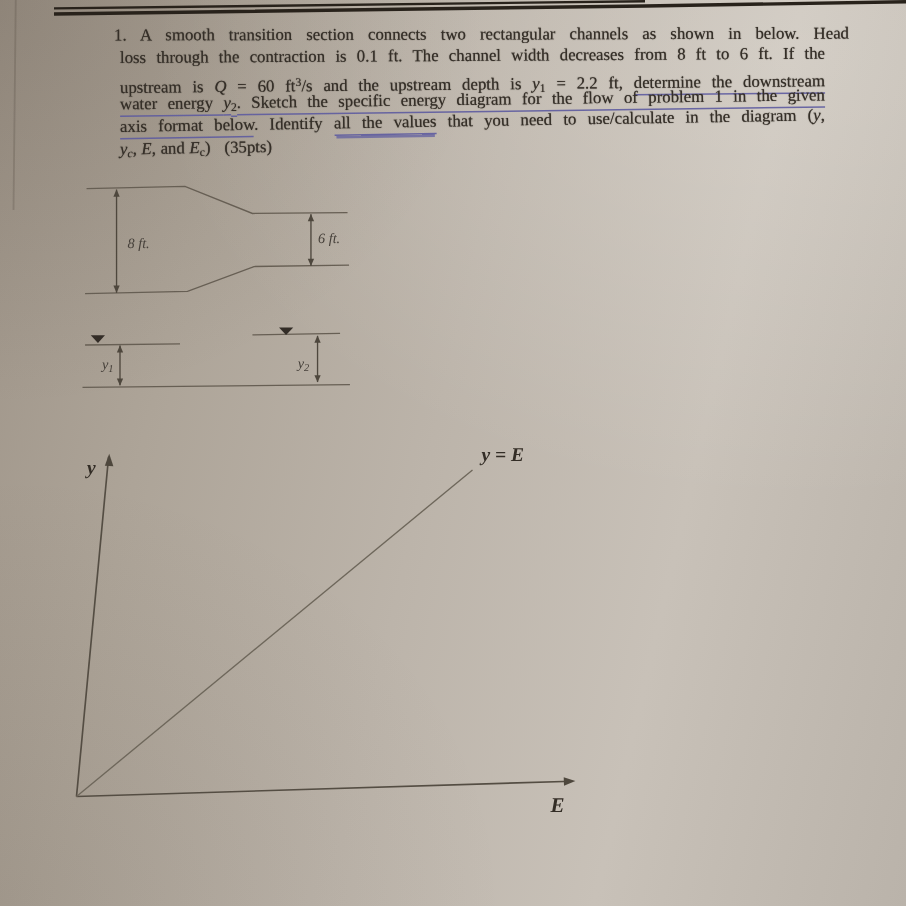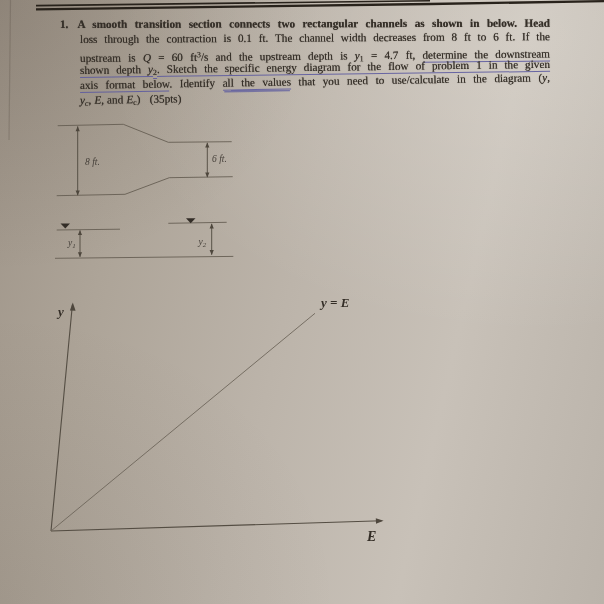"1. A smooth transition section" .l1 { font-weight: bold -> none; left: 0 -> 16px }
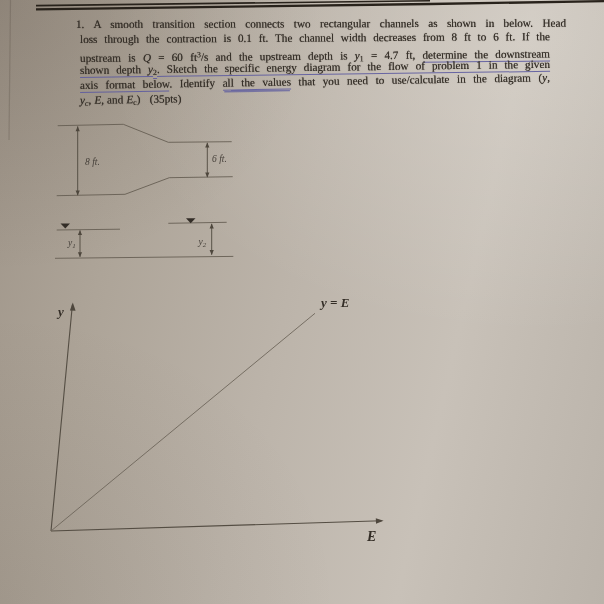"= 4.7 ft," span { text: 4.7 -> 2.2 }
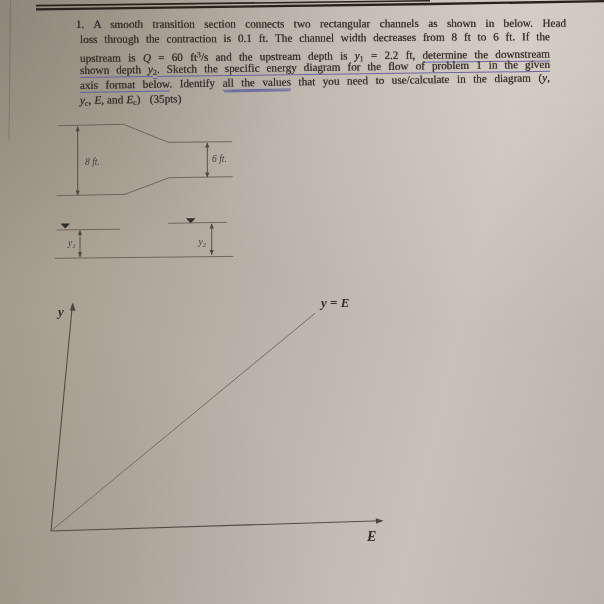"shown depth" span.u { text: shown depth -> water energy }
